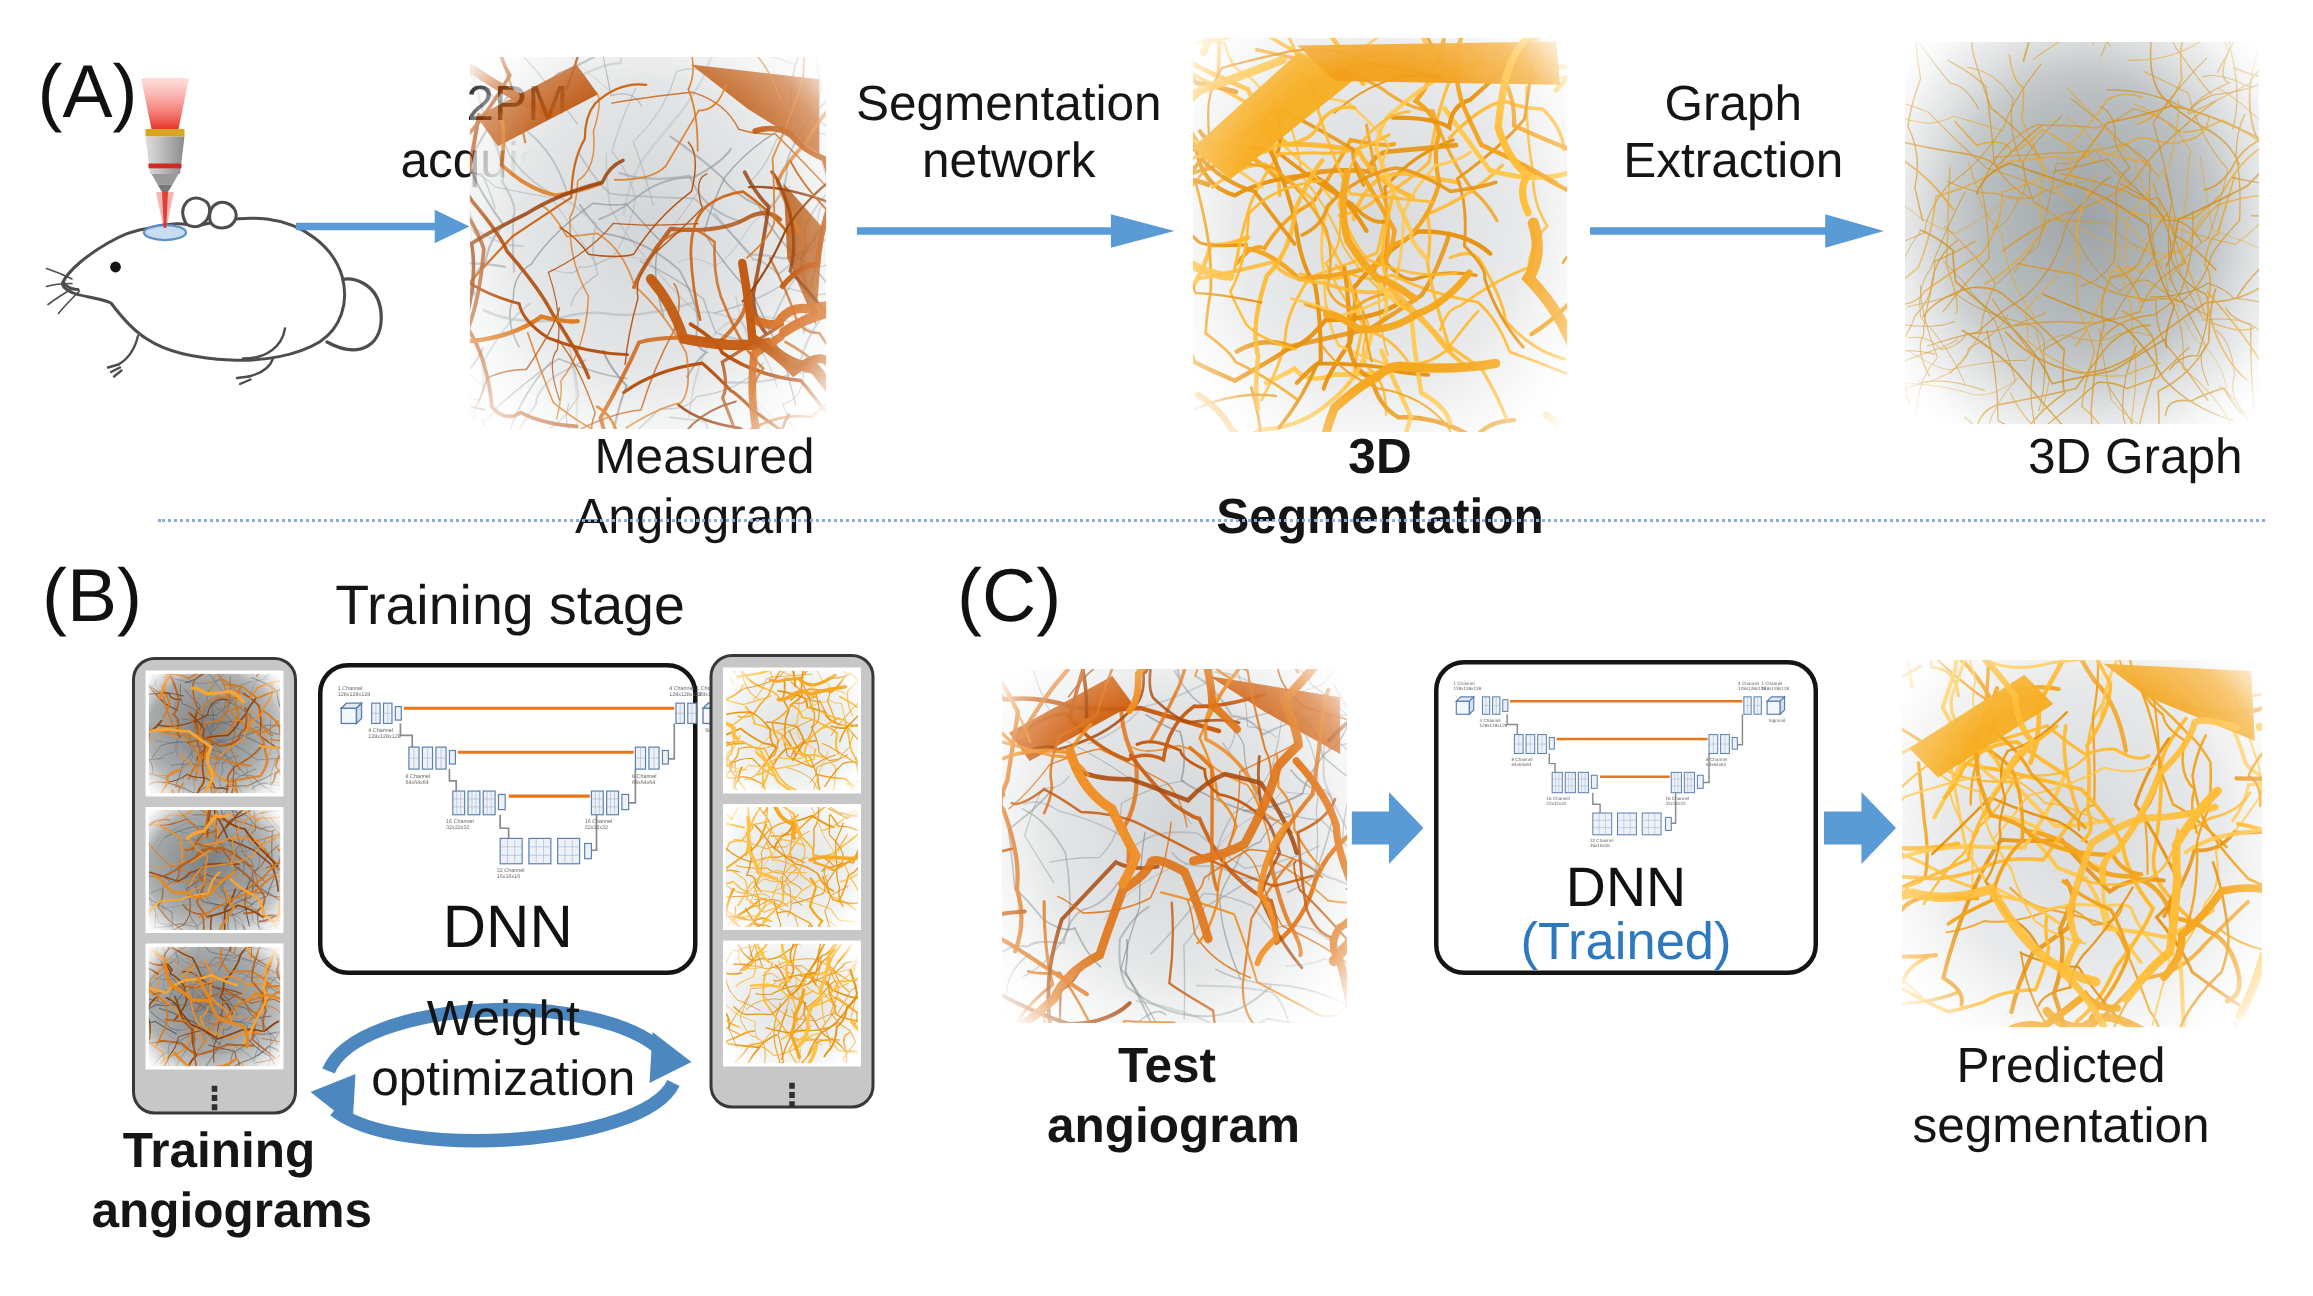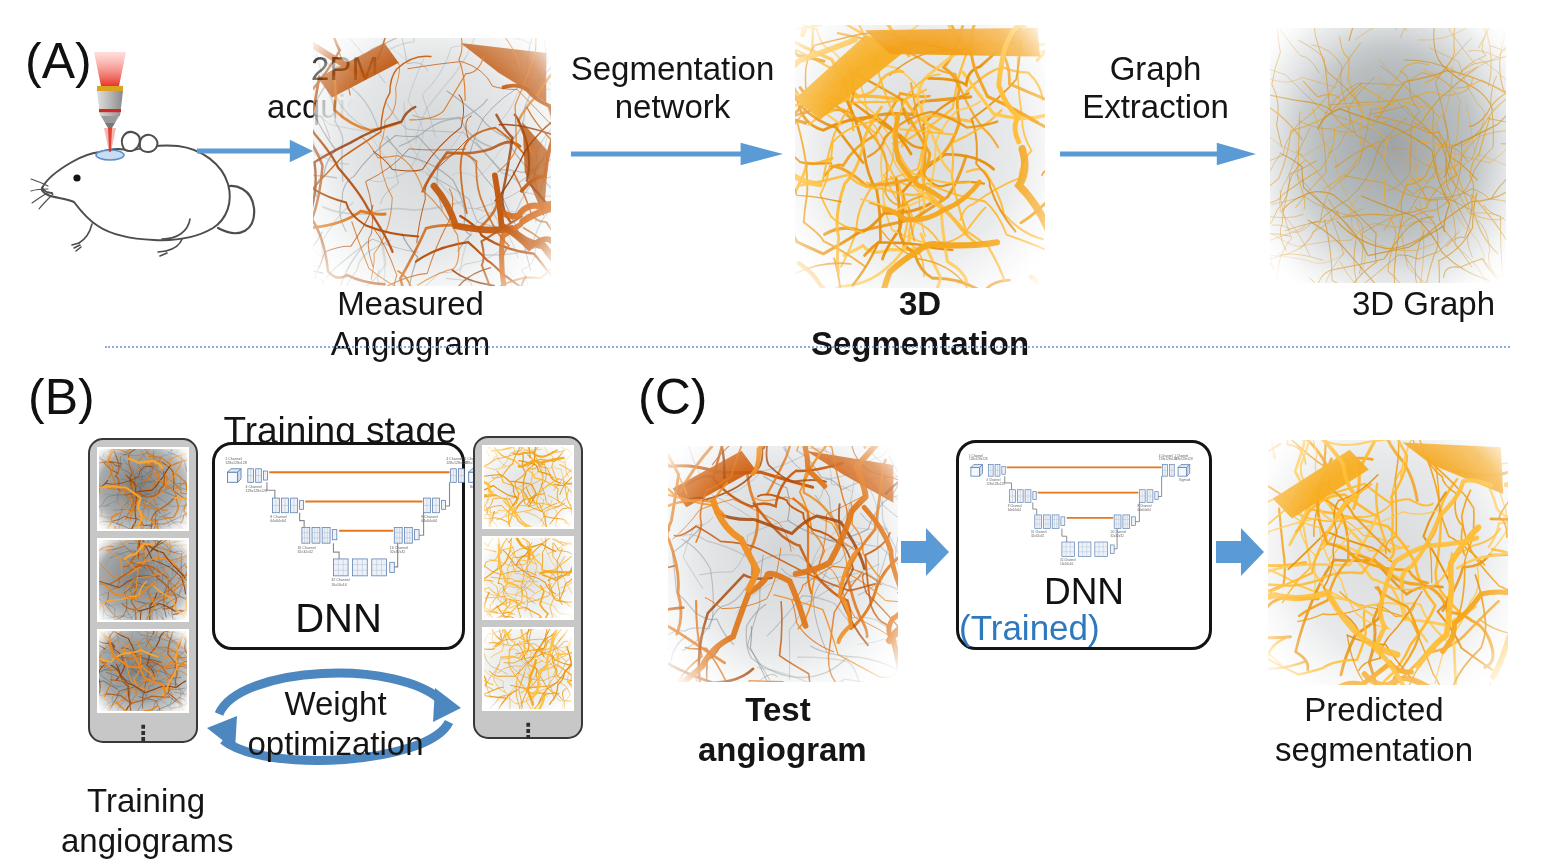"Measured Angiogram" div.abs { text-align: none -> right }
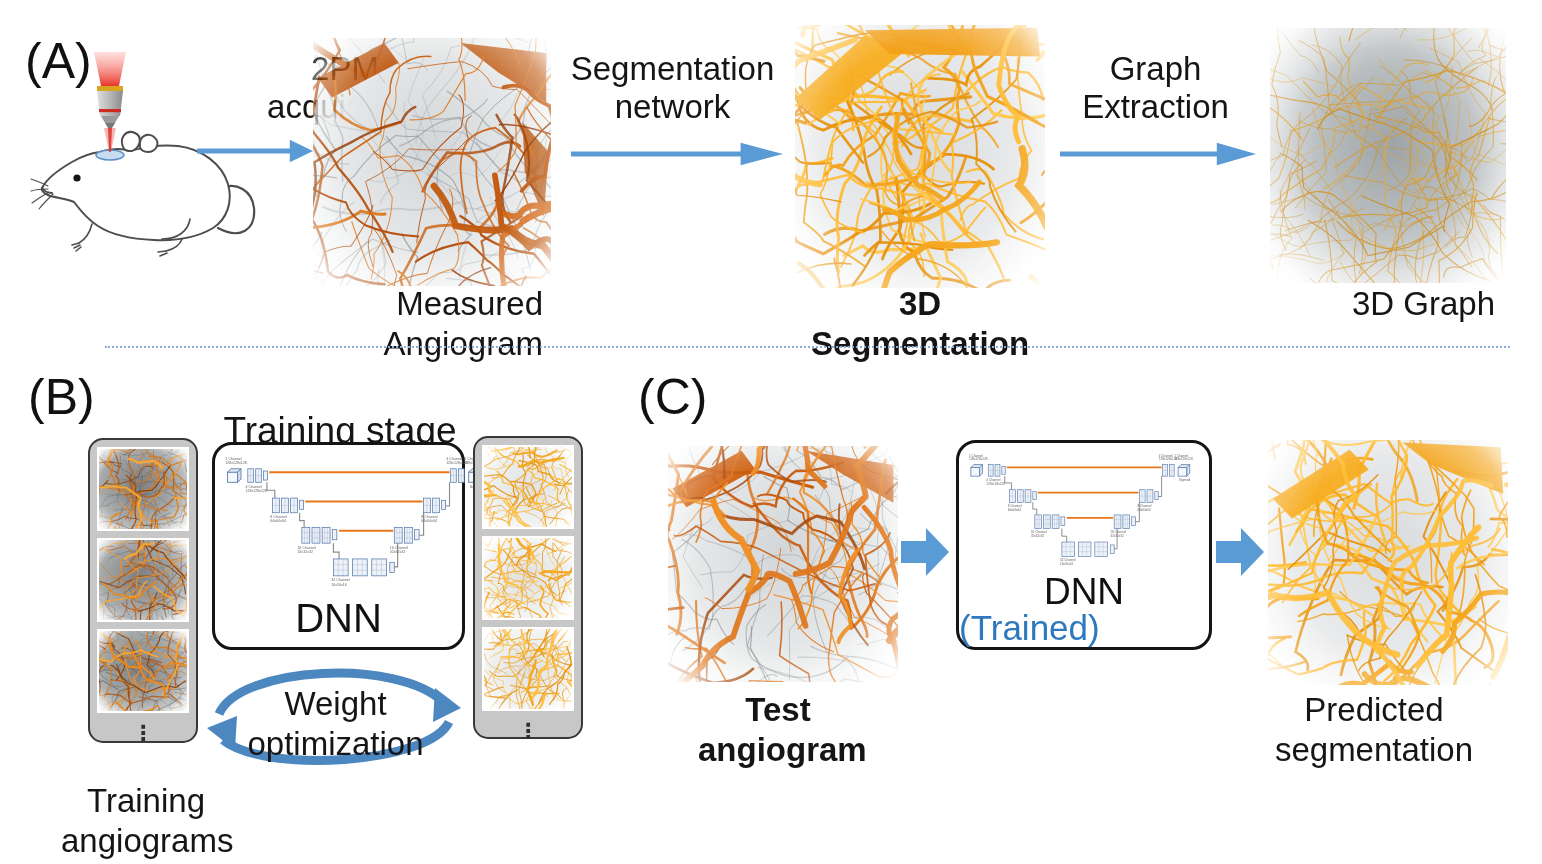"Training stage" div.abs { margin-top: 27px -> none }
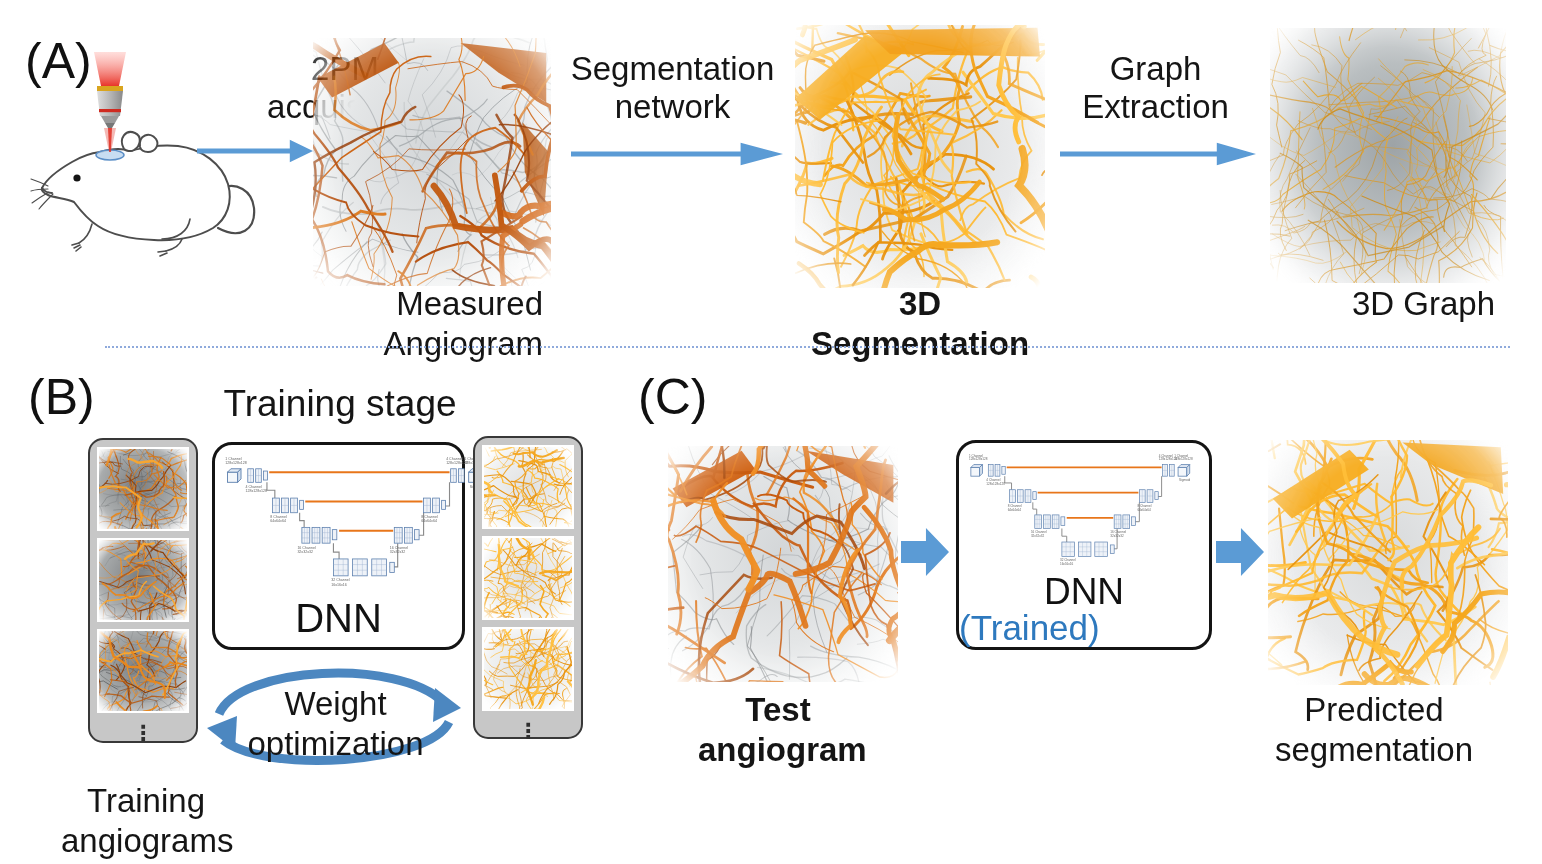"(Trained)" .dnn-status { text-align: left -> center }
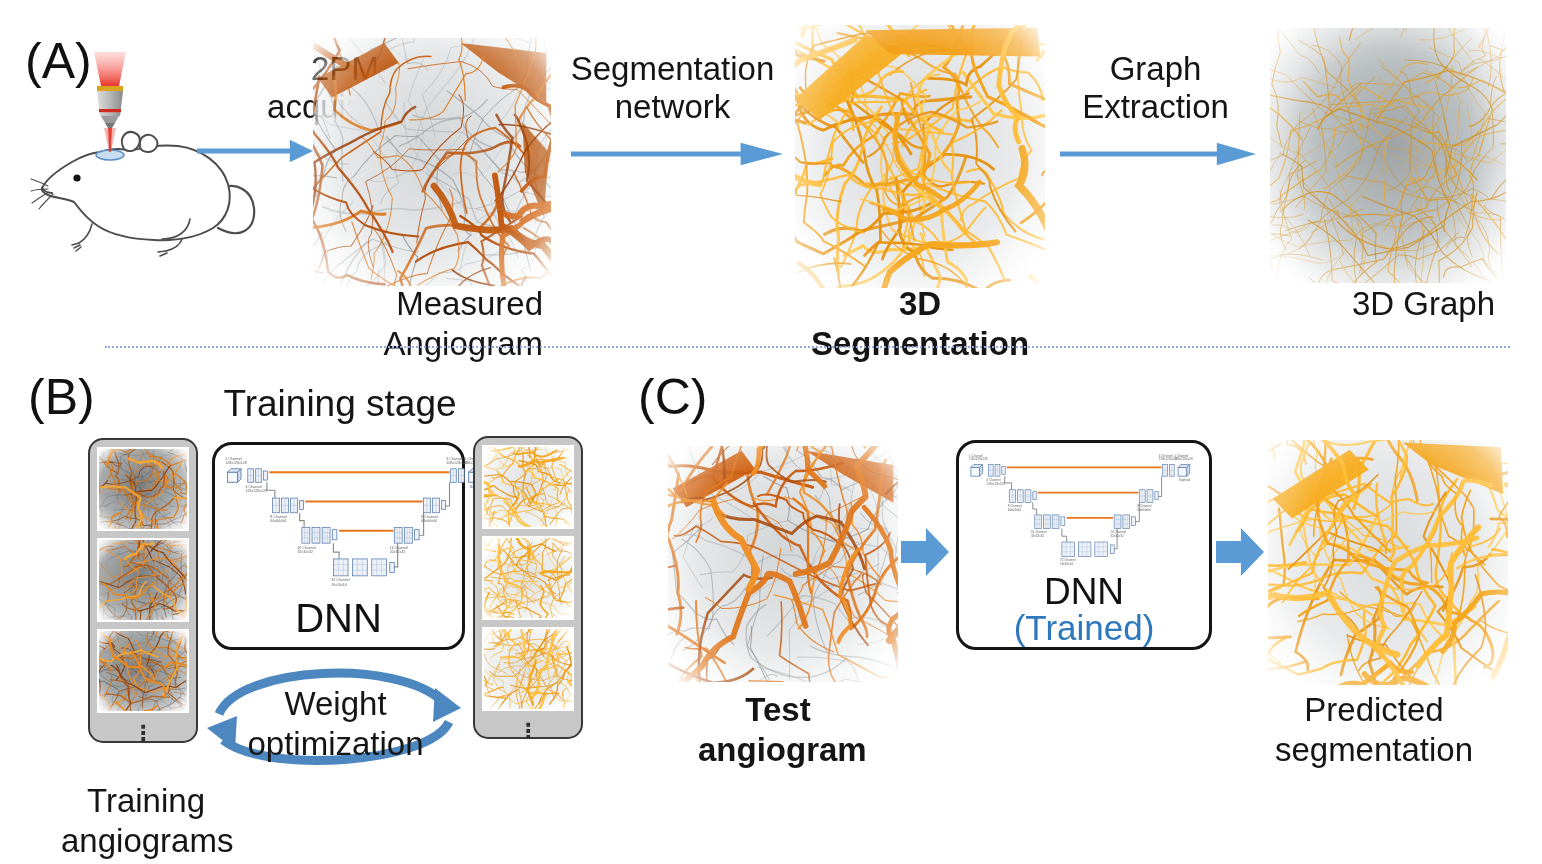"Weight" div.abs { top: 684px -> 659px }
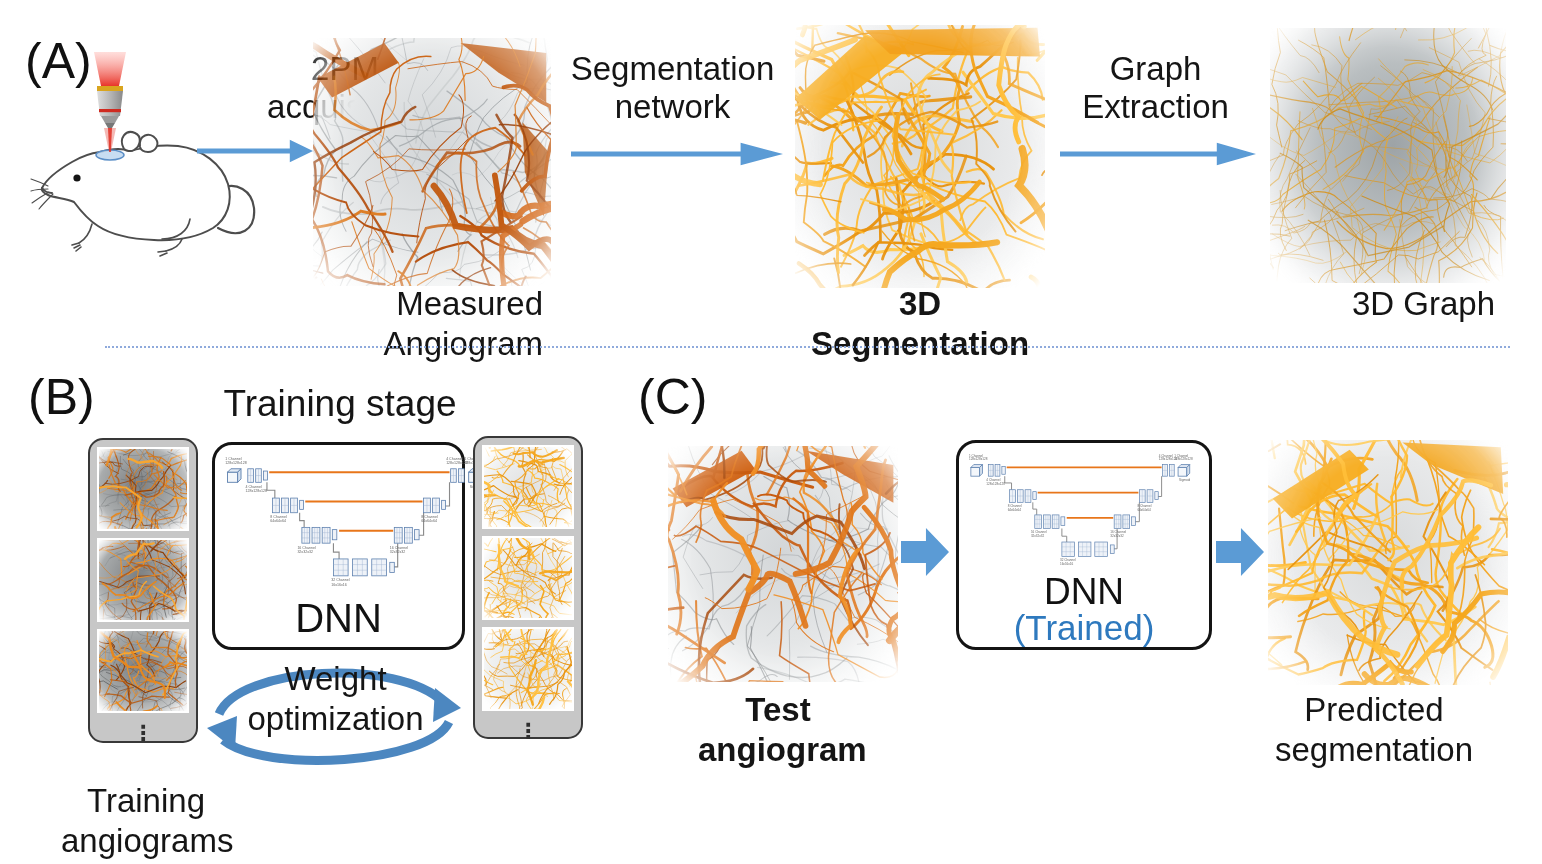"Training" div.abs { font-weight: none -> bold; top: 781px -> 747px }
